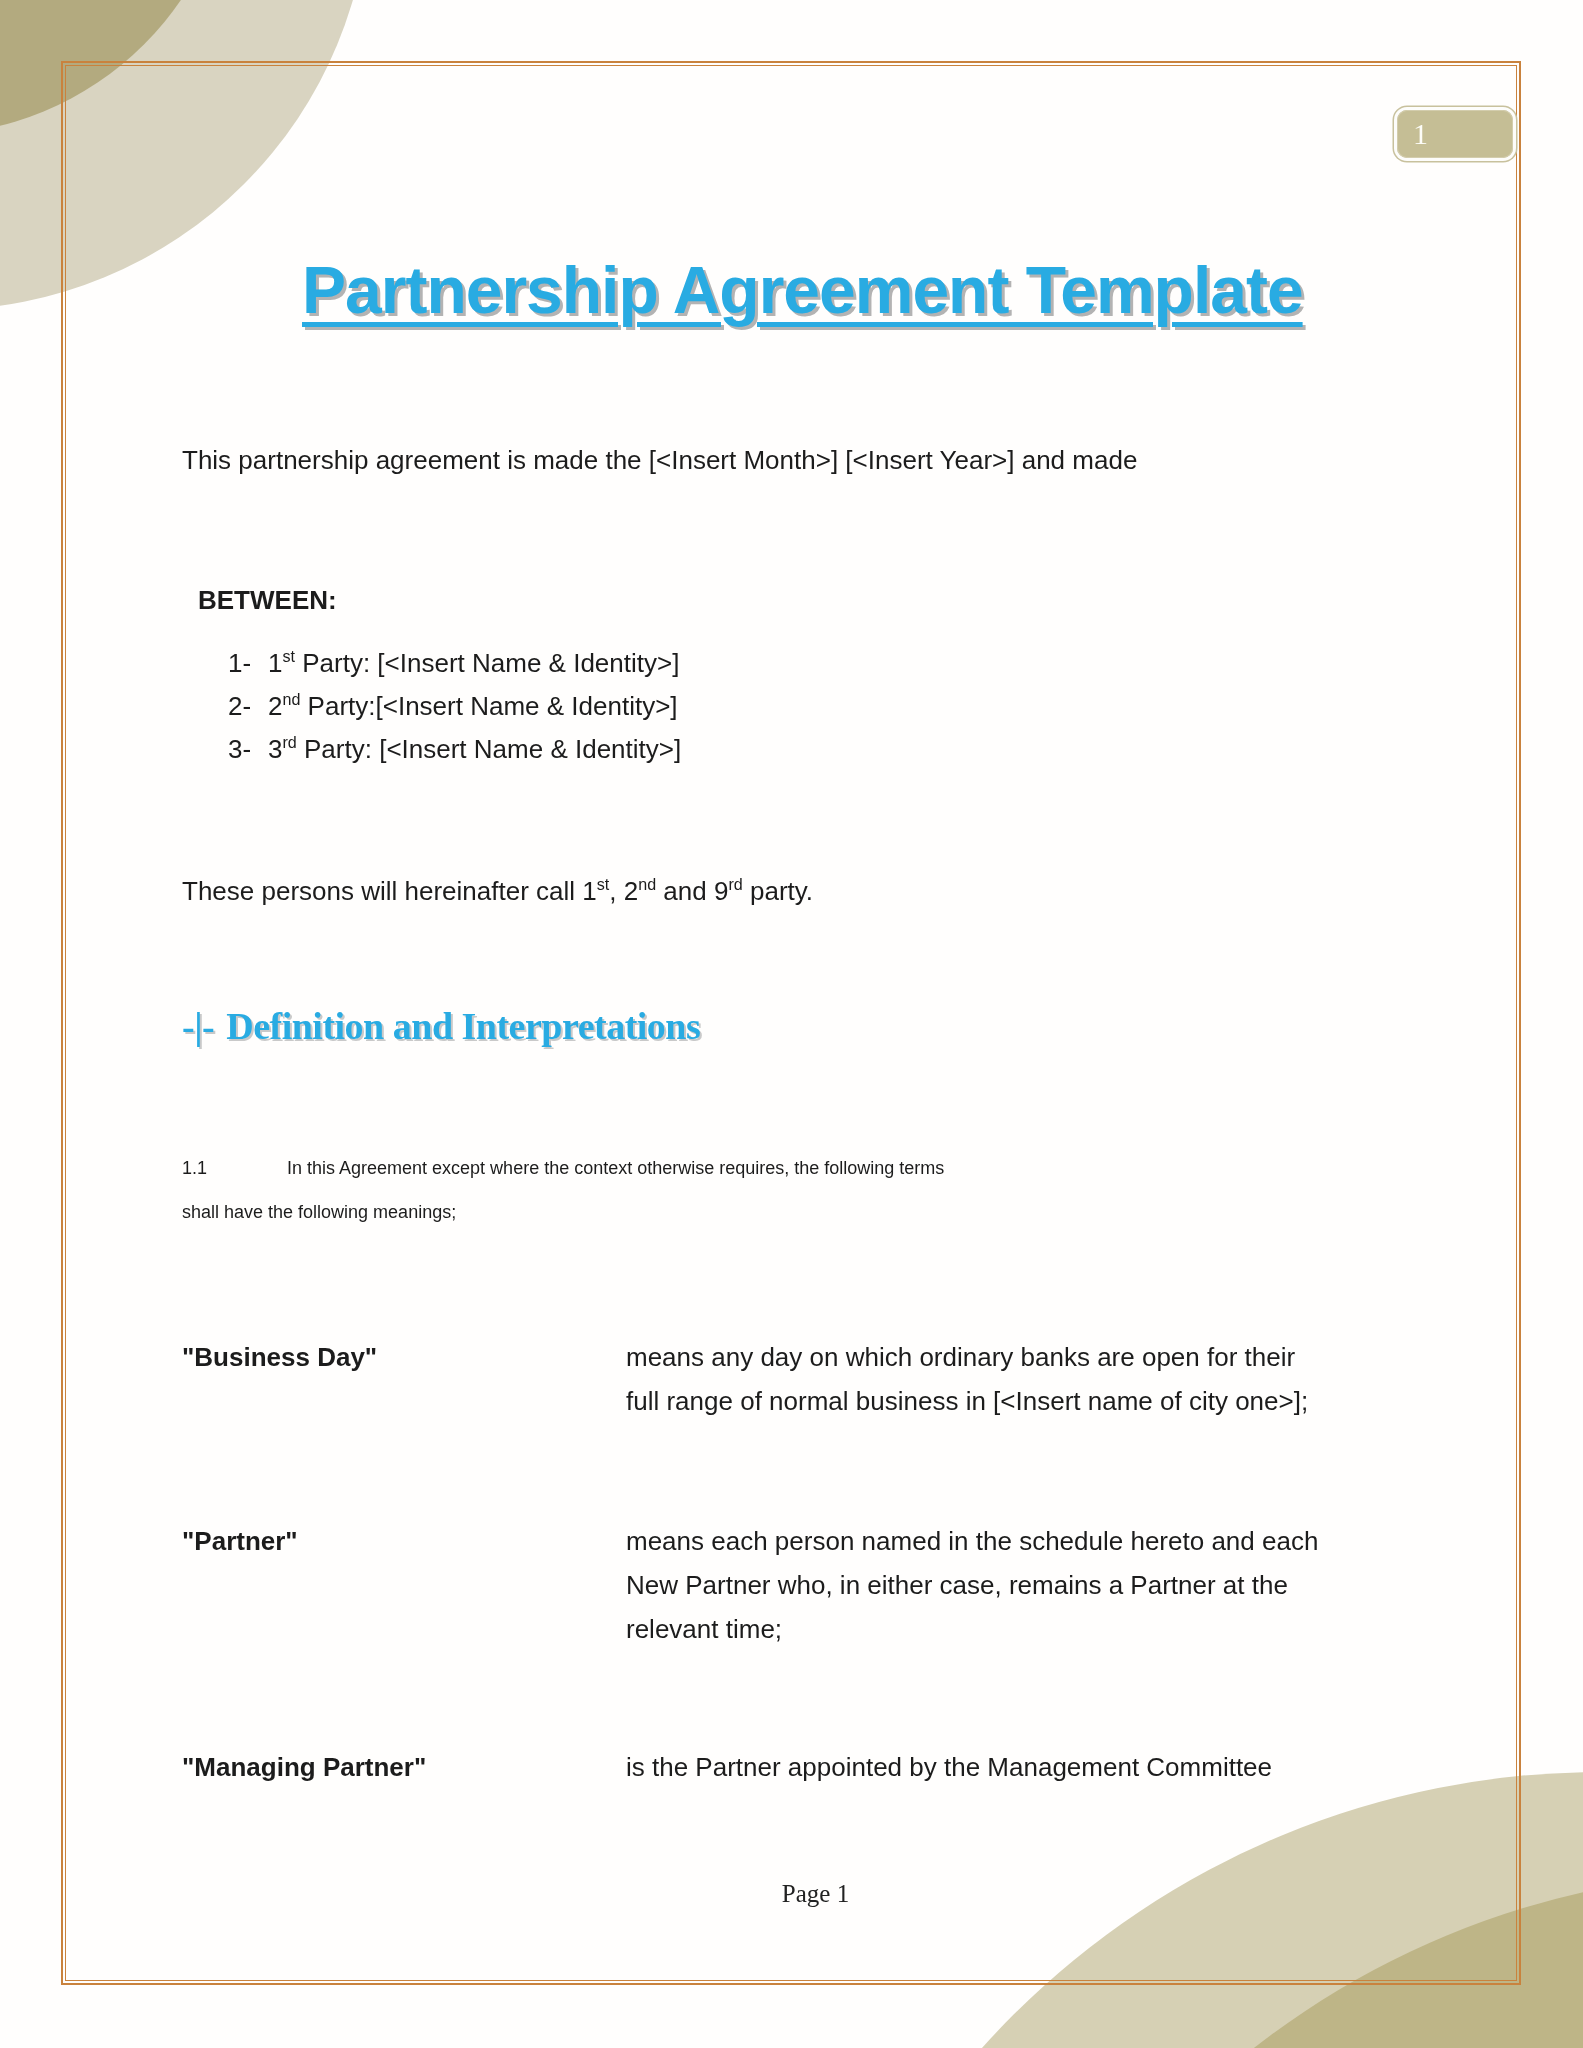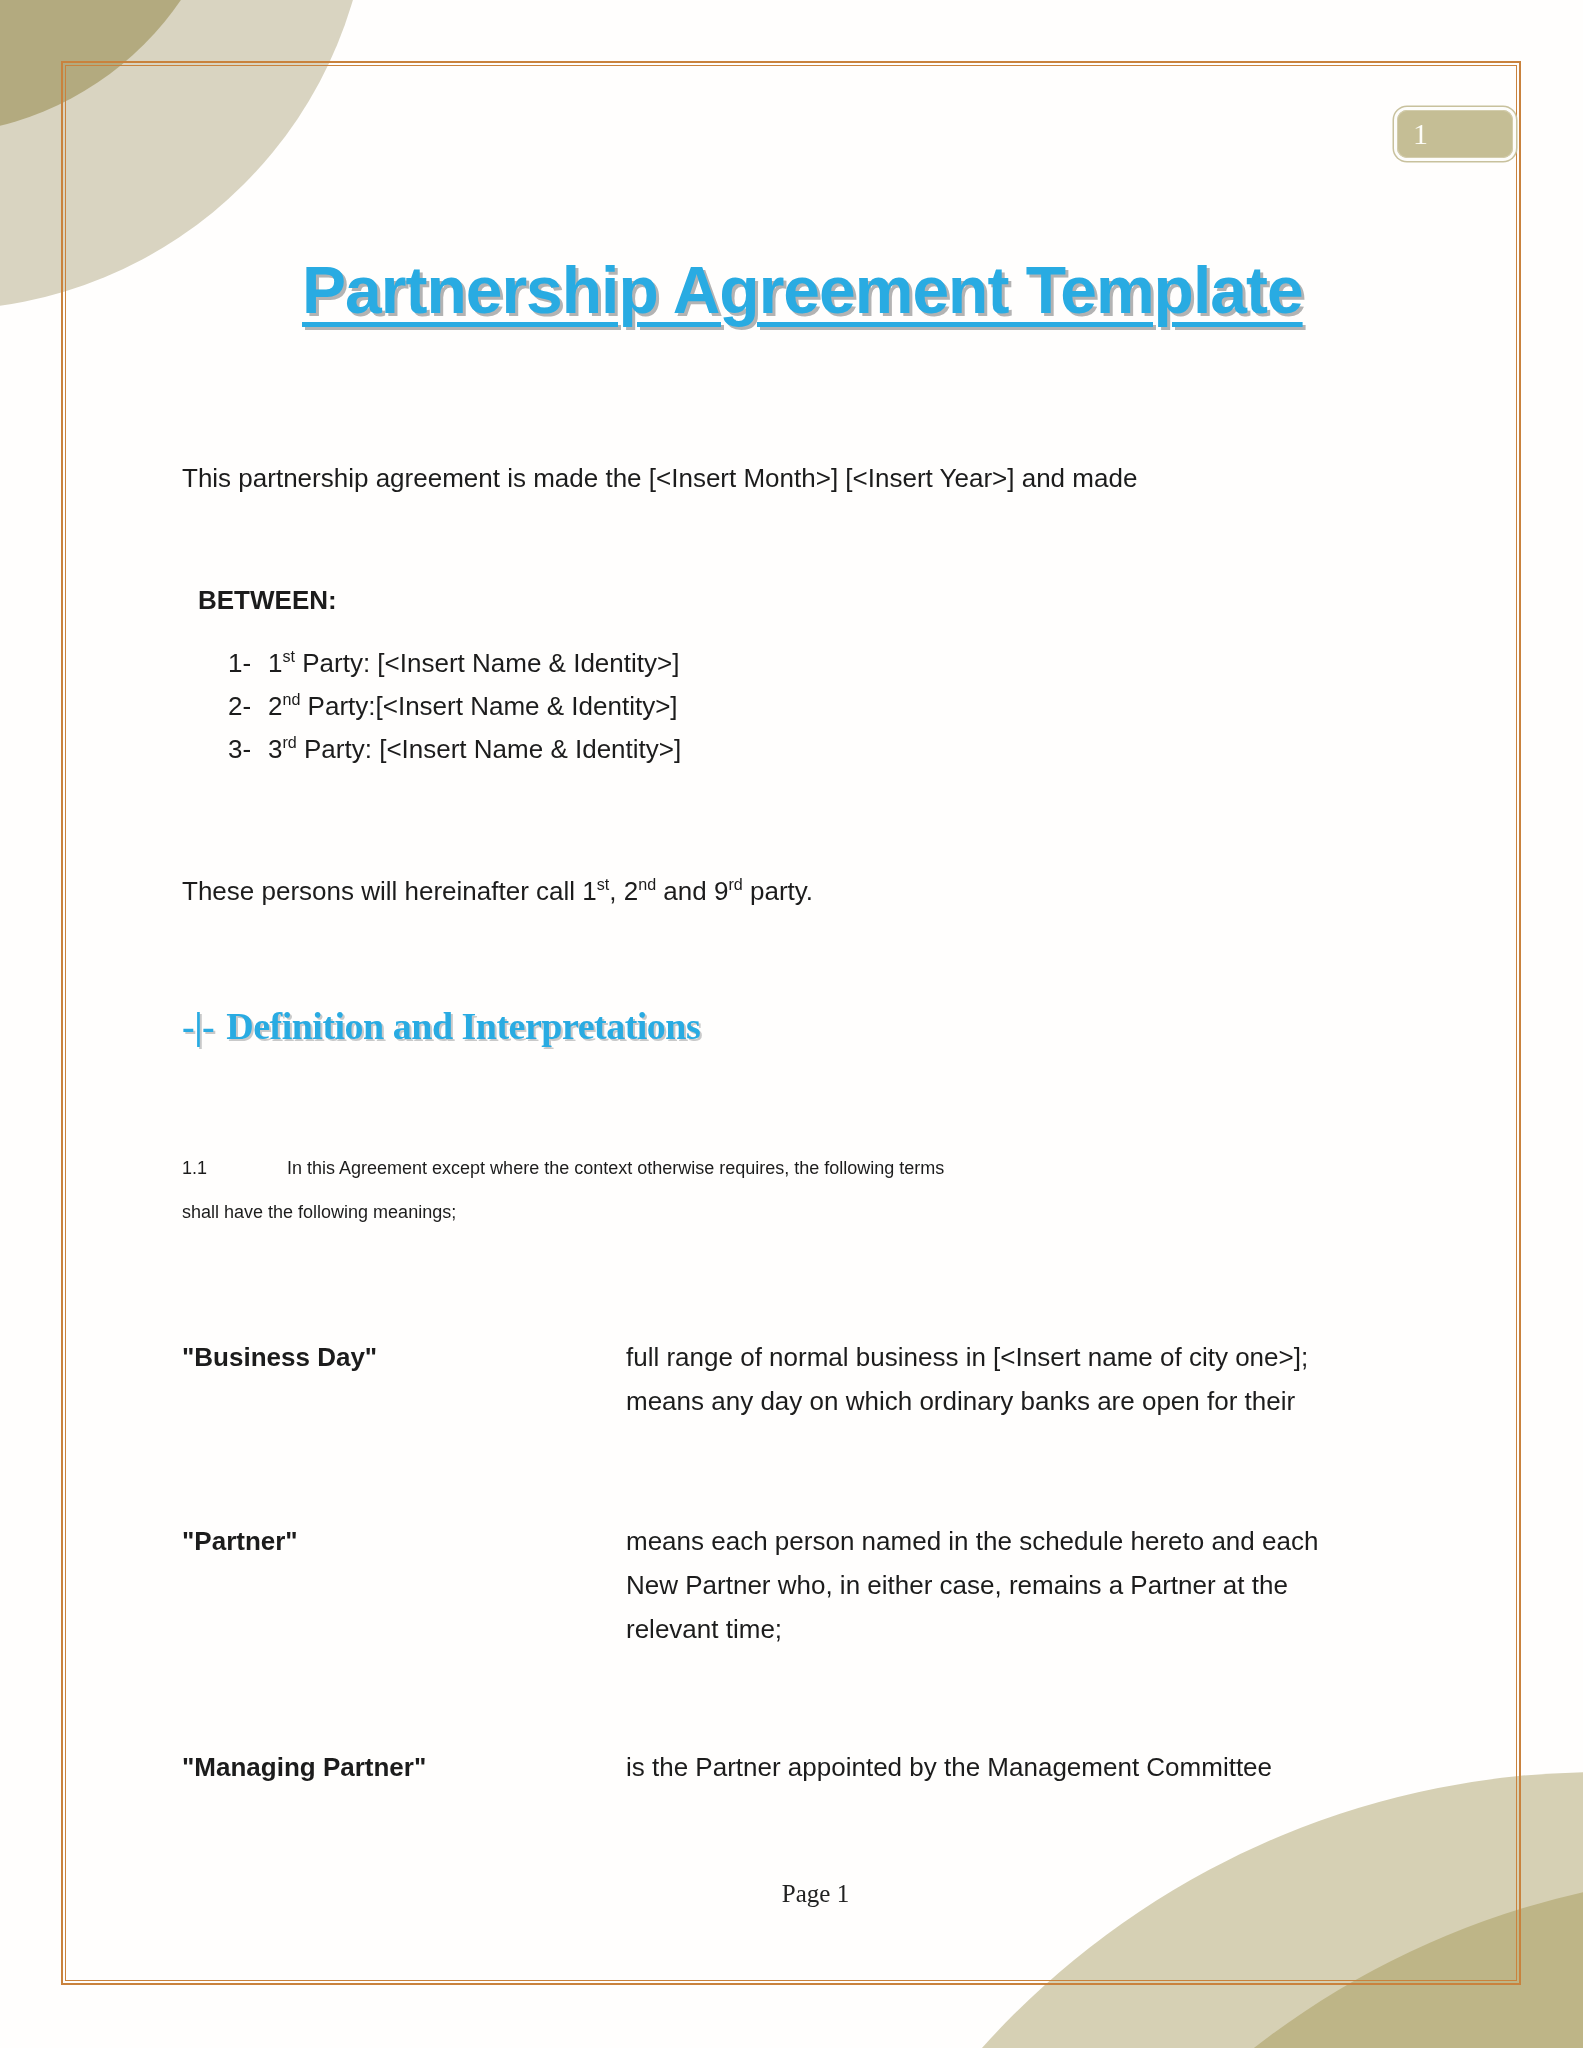"This partnership agreement is made" .intro { margin-top: 18px -> none }
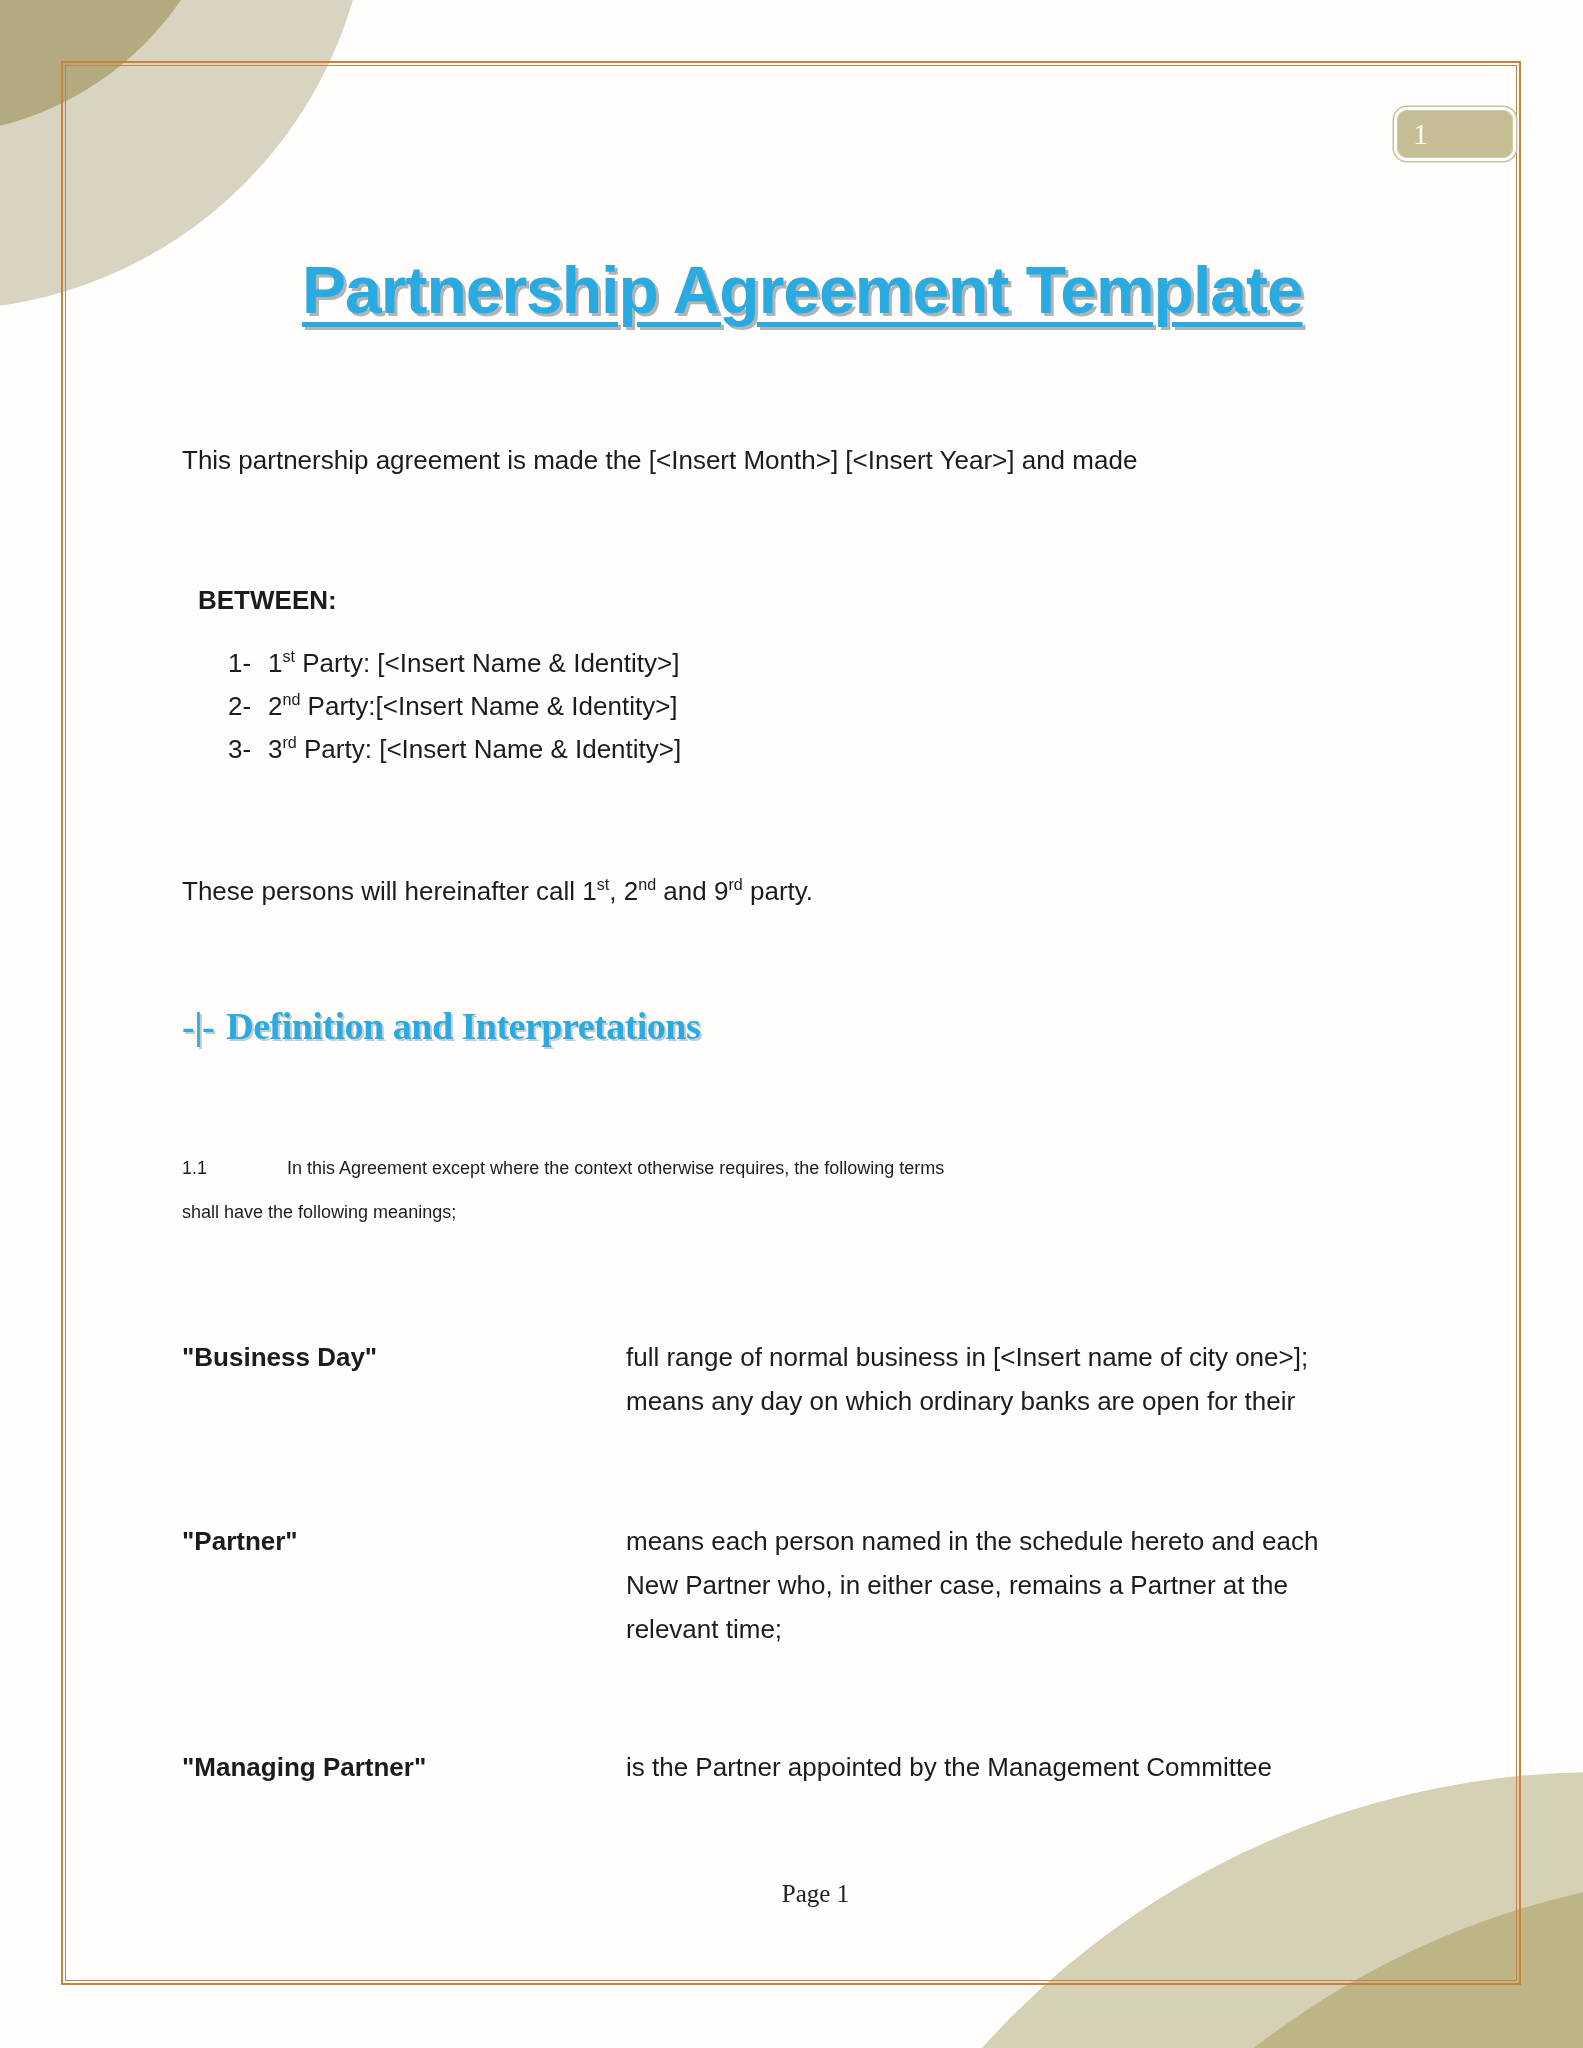"full range of normal business" div.def-line { order: before "means any day on which" -> after "means any day on which" }
